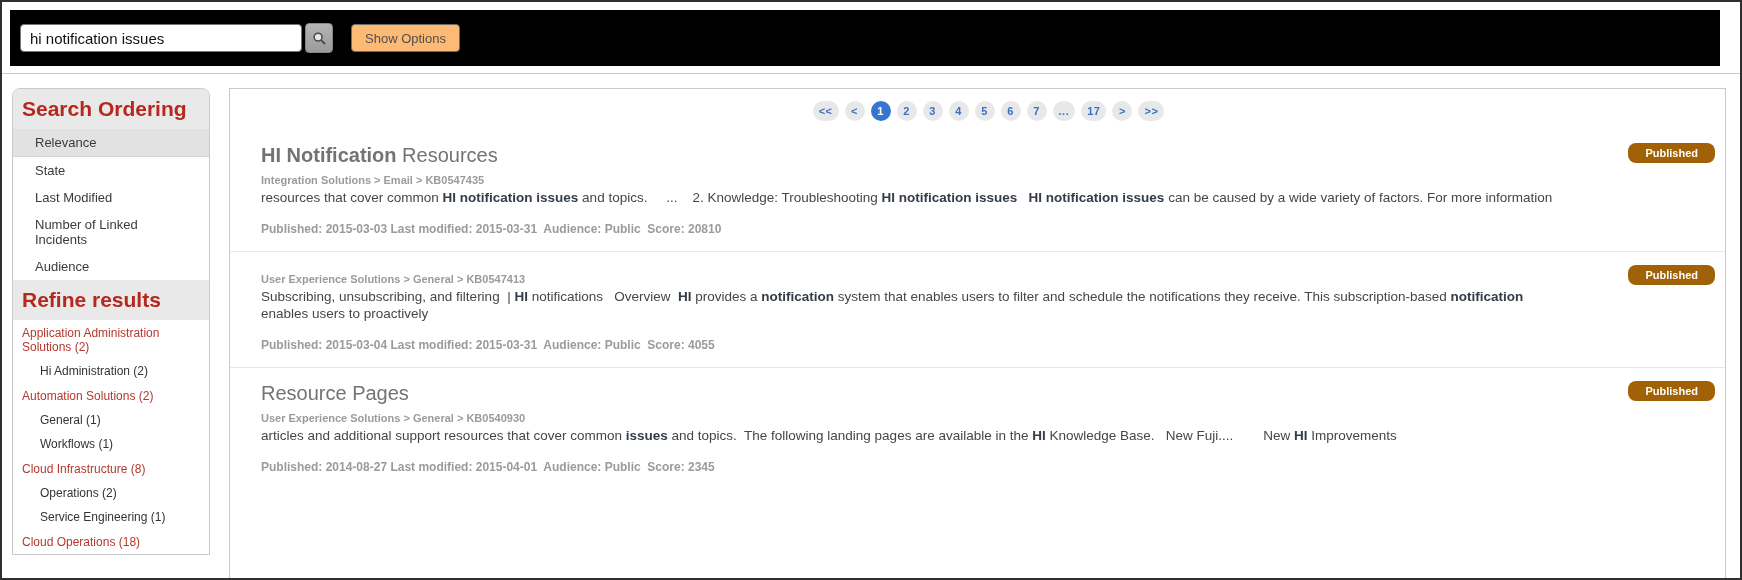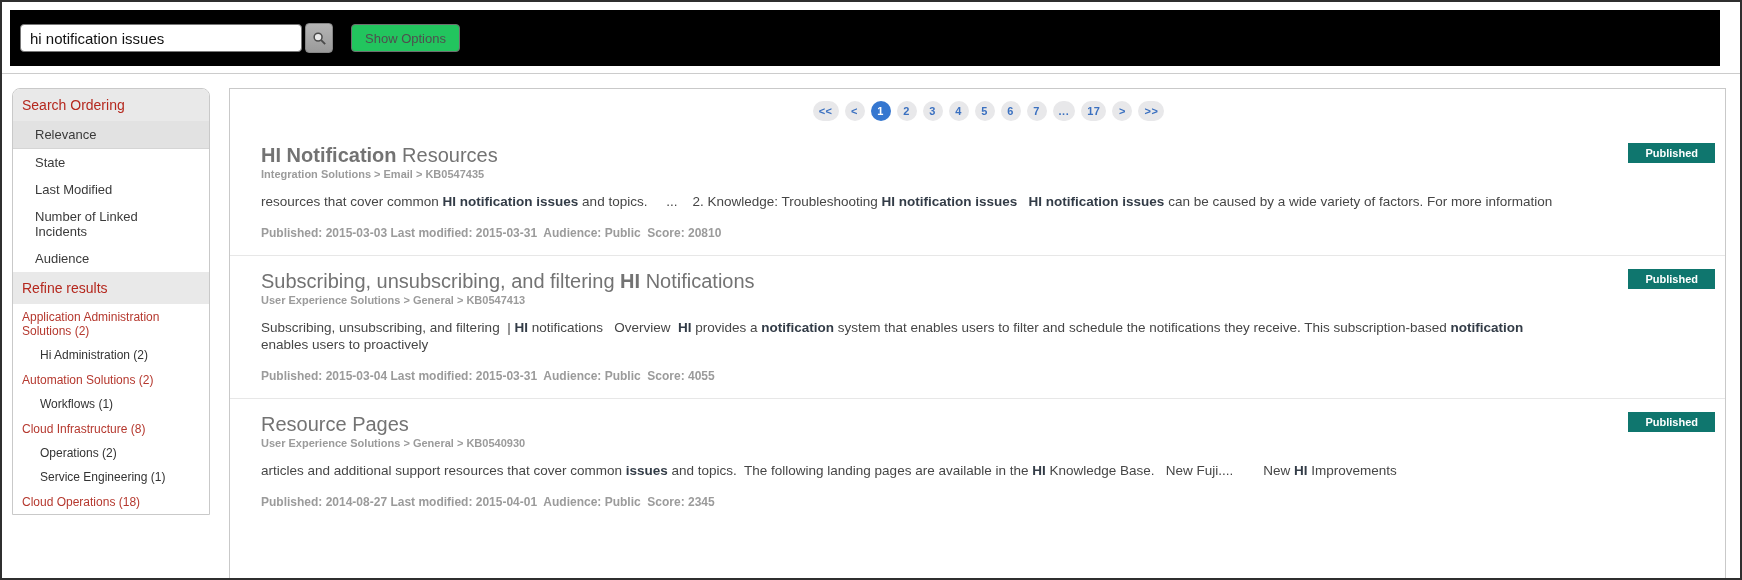"Show Options" .show-options-btn { background: #22c55e -> #fdba74 }
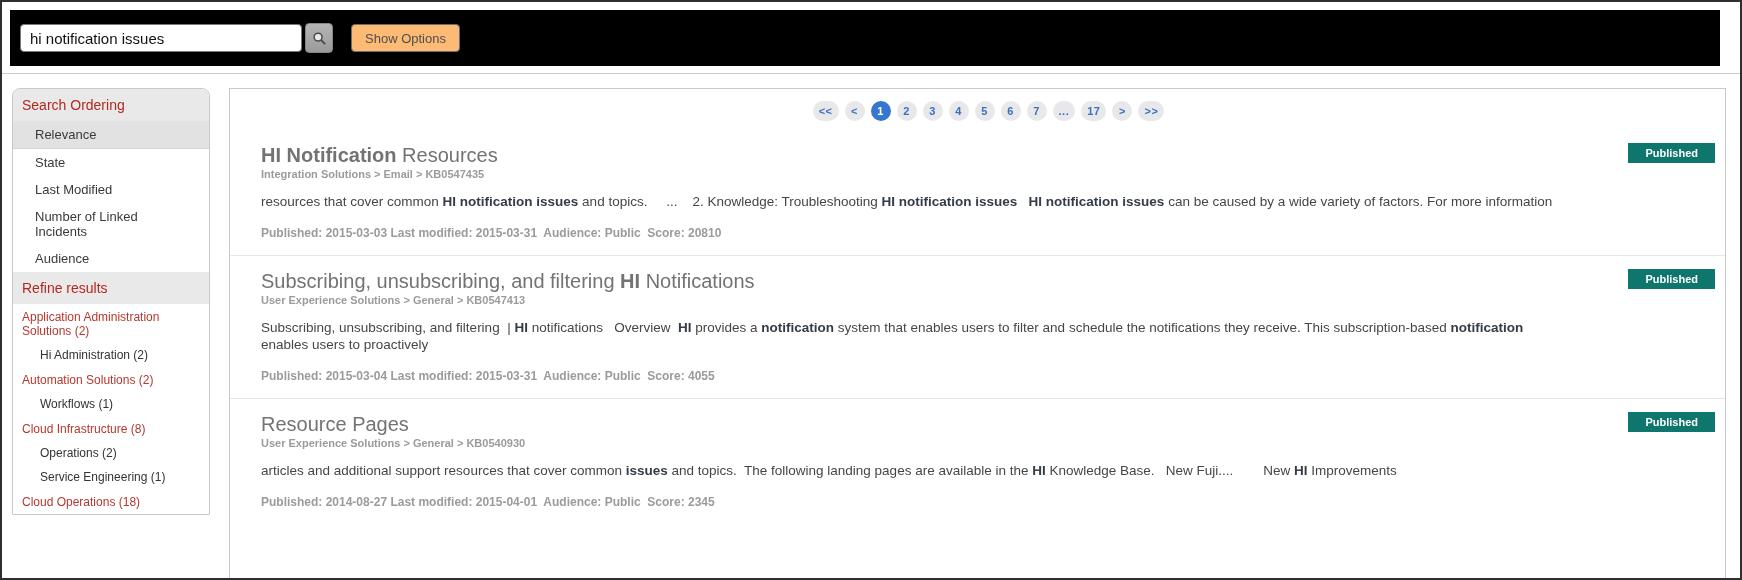"Search Ordering" .side-header { font-size: 14px -> 21px; font-weight: normal -> bold }
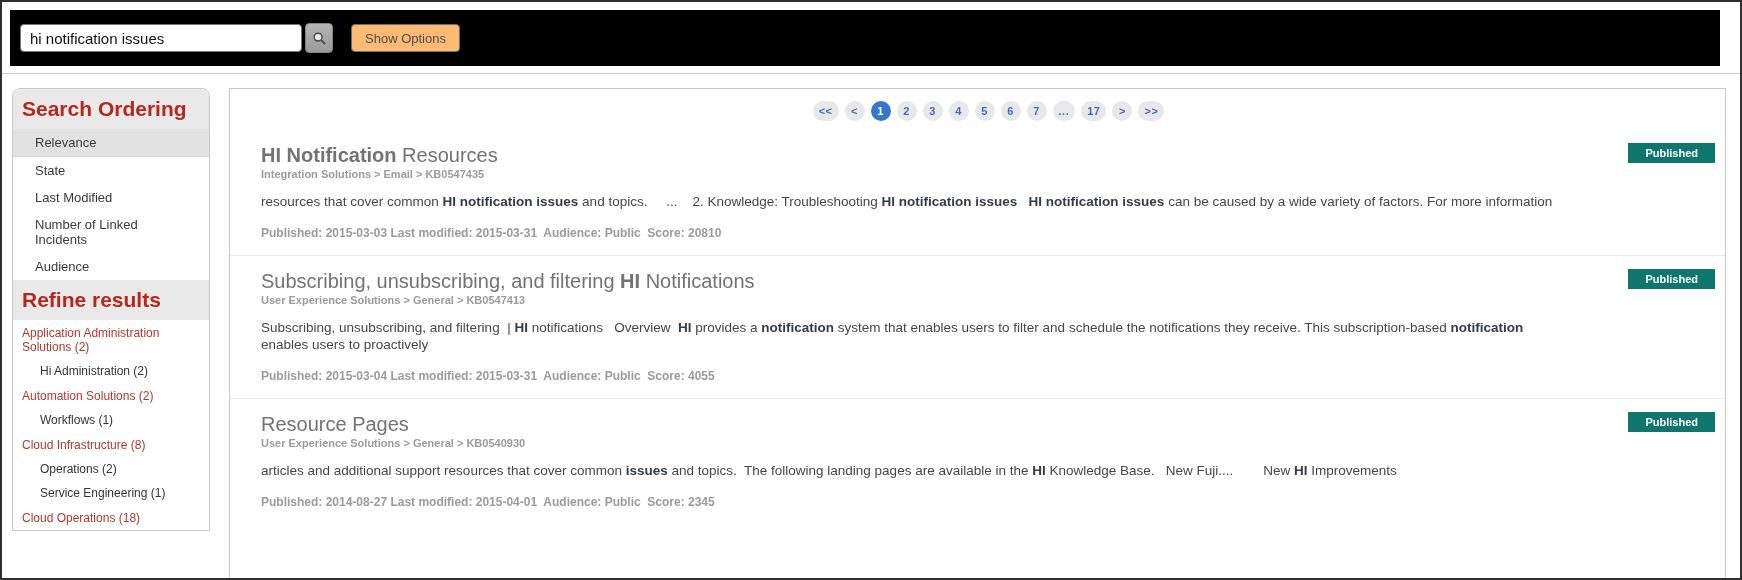"Published" .badge { background: #0f766e -> #a16207; border-radius: 0 -> 8px }
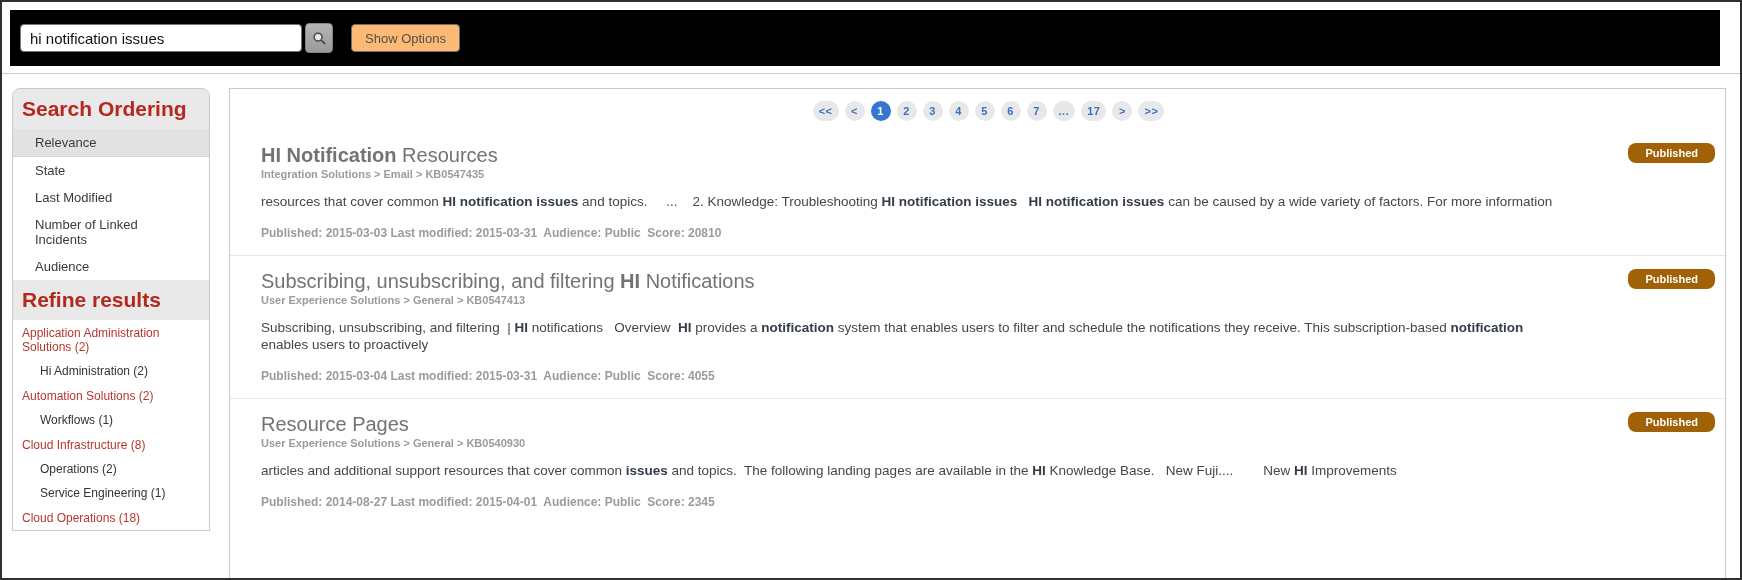"Integration Solutions > Email >" .breadcrumb { margin-top: 1px -> 7px }
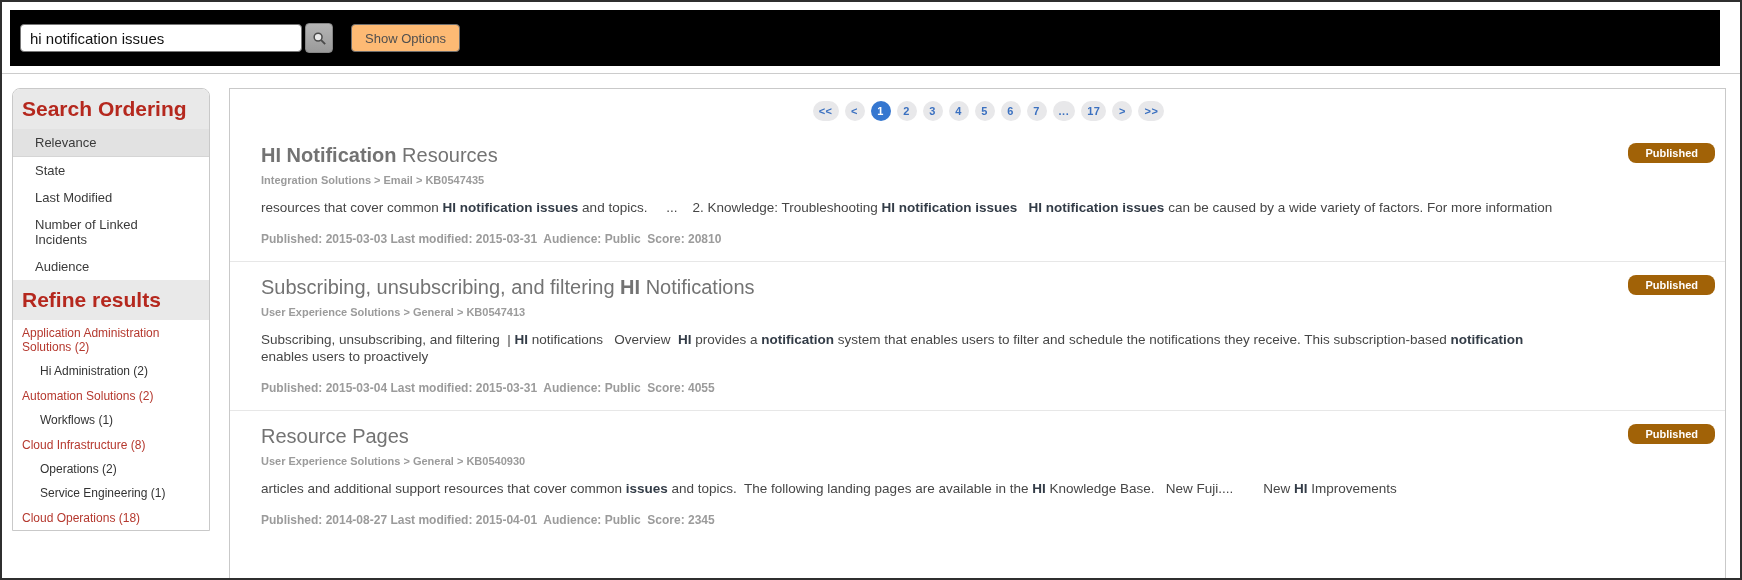"resources that cover common HI" .snippet { margin-top: 14px -> 4px }
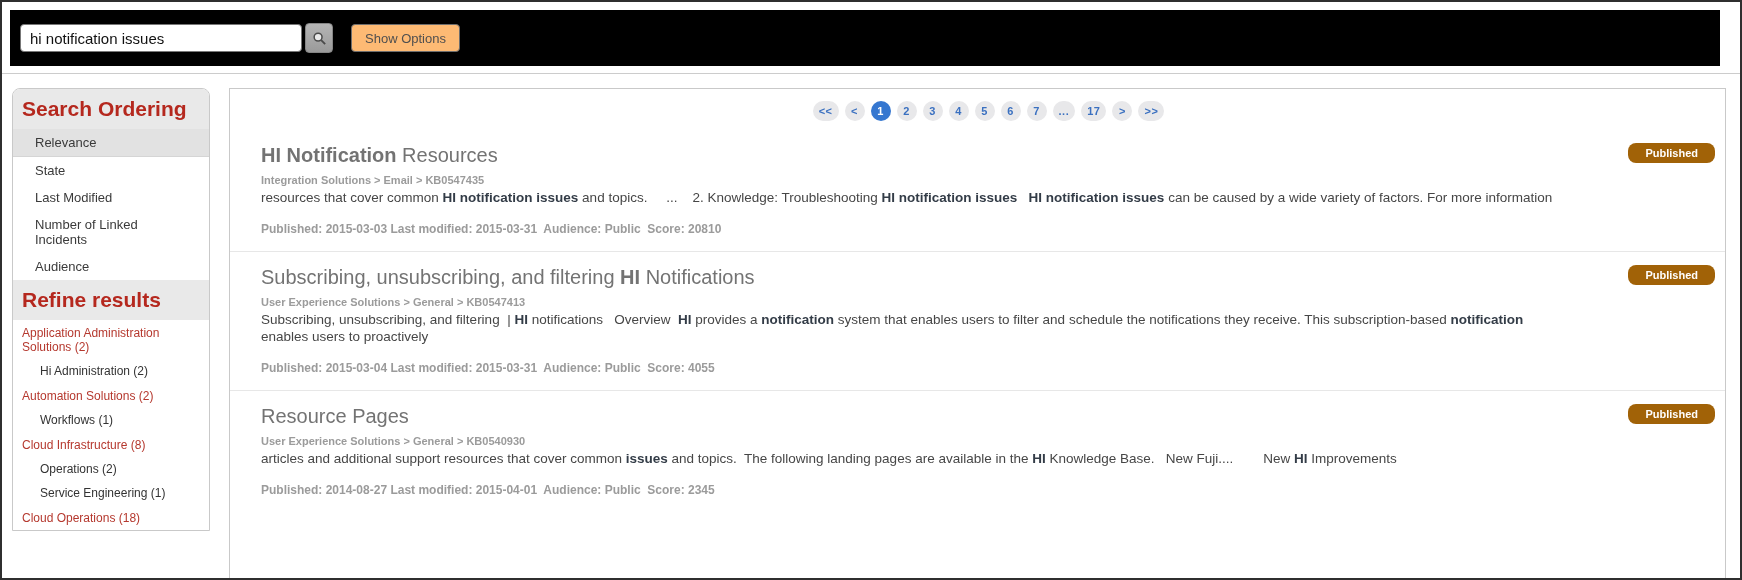"Subscribing, unsubscribing, and filtering HI" div.result-title { html: <div><span>Subscribing, unsubscribing, and filtering </span><span>HI</span><span> Notifications</span></div> -> none }
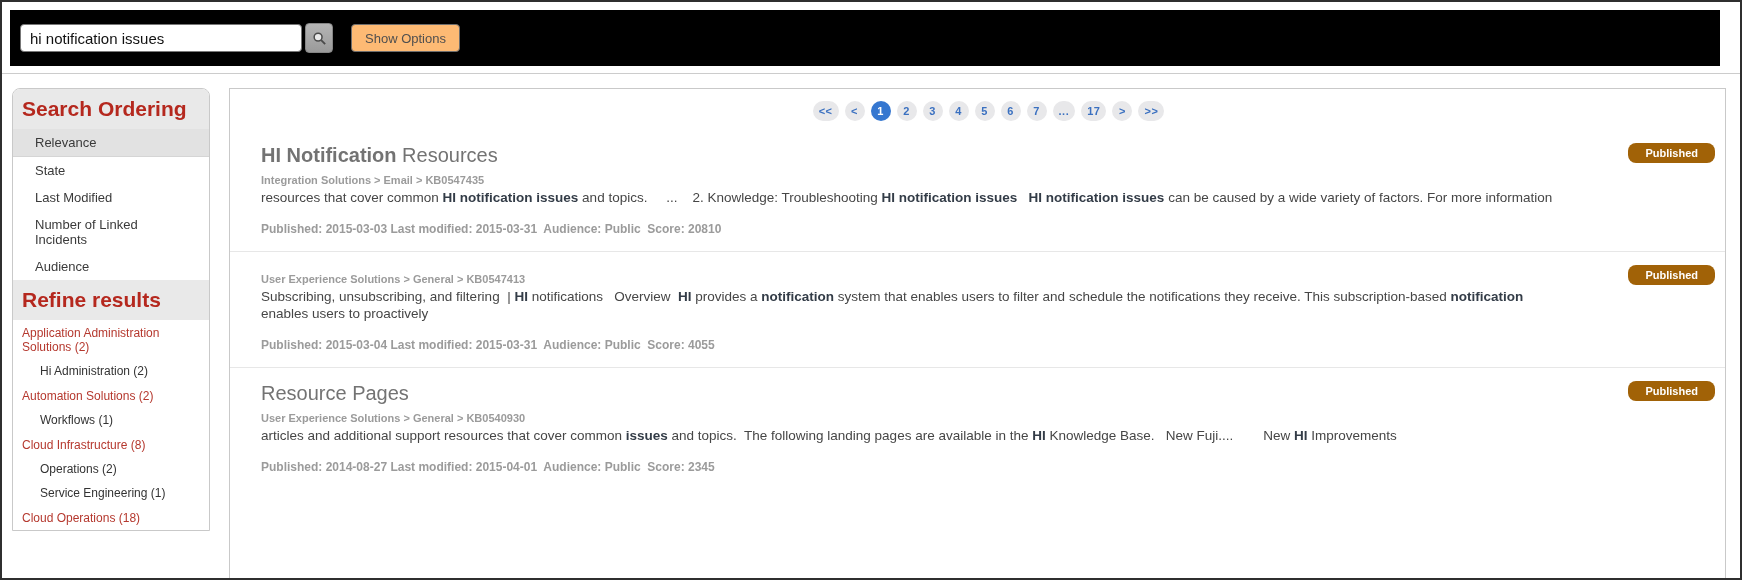"General (1)" div.refine-child { html: none -> <div>General (1)</div> }
